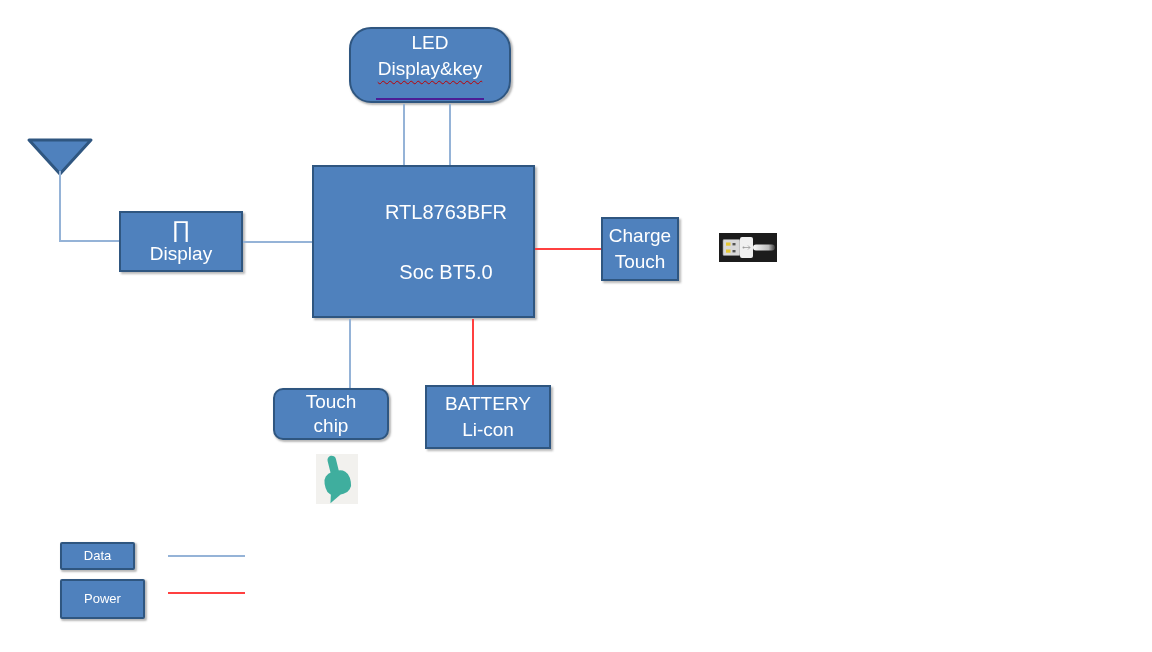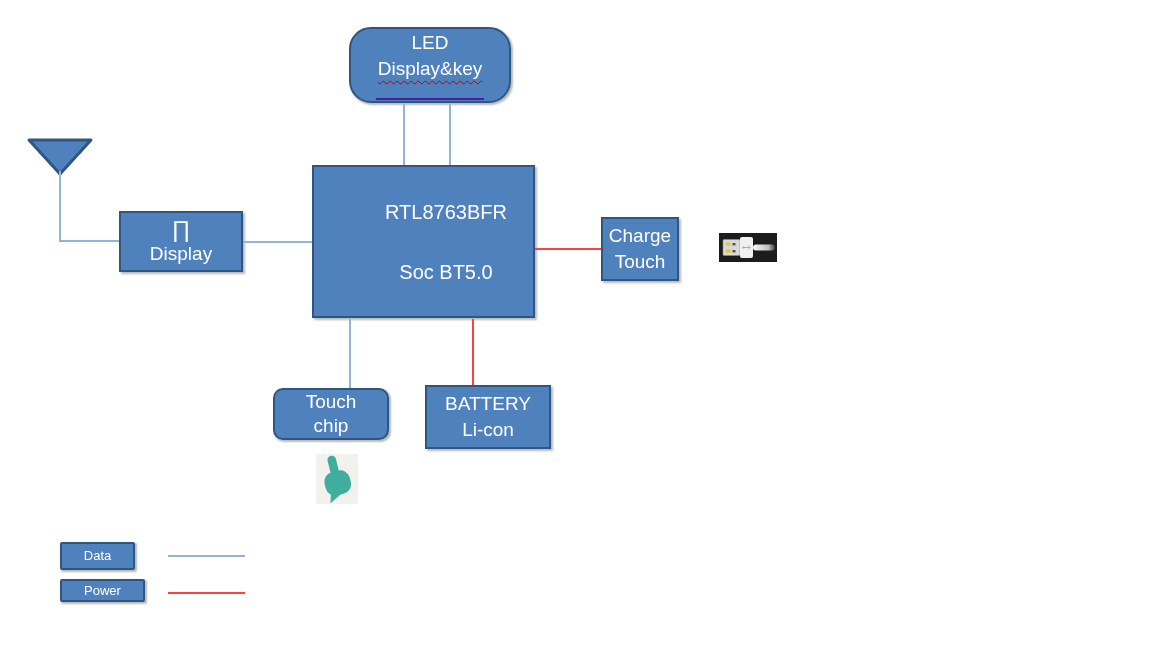"Power" div.node { height: 23px -> 40px }
